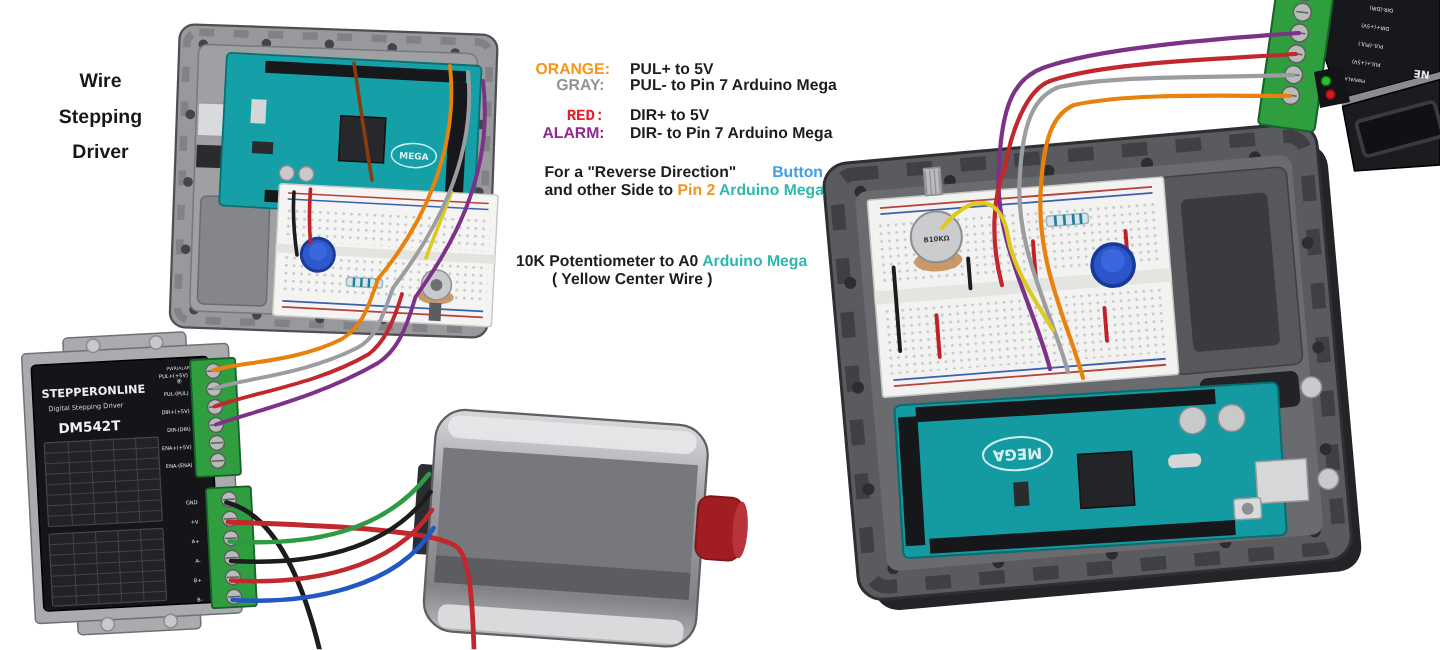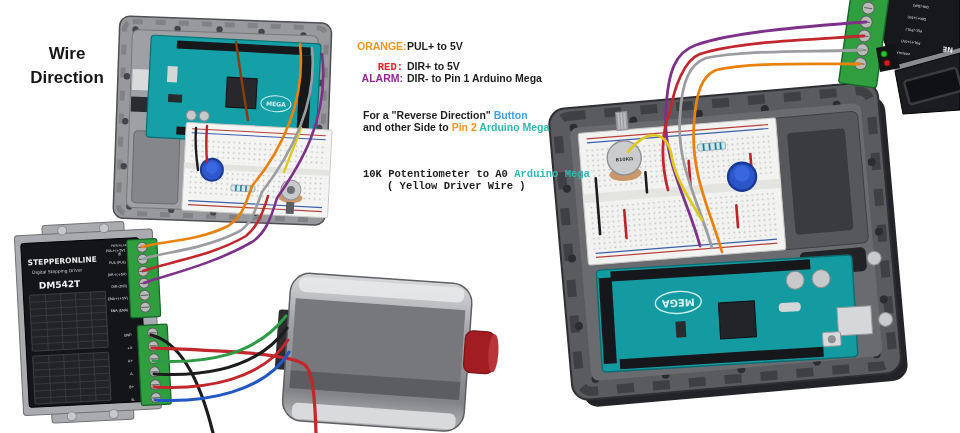"Wire" #left-note { font-size: 17px -> 13px }
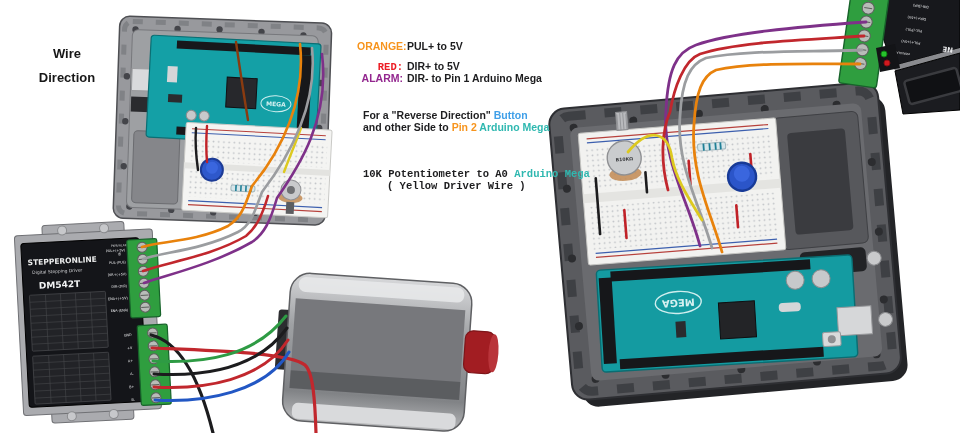"ORANGE:" .legend-label { margin-right: 4px -> 17px }
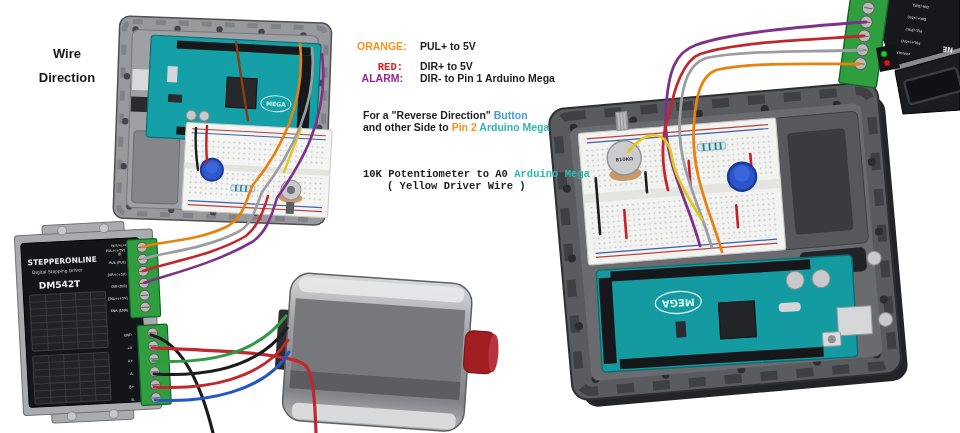"GRAY: PUL- to Pin 7" div.legend-row { html: none -> <div> <span>GRAY:</span><span>PUL- to Pin 7 Arduino Mega</span> </div> }
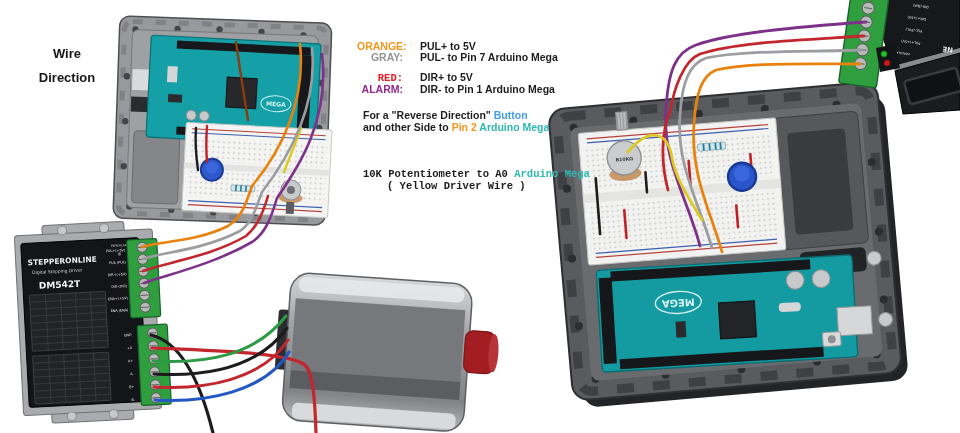"Direction" div { text: Direction -> Stepping }
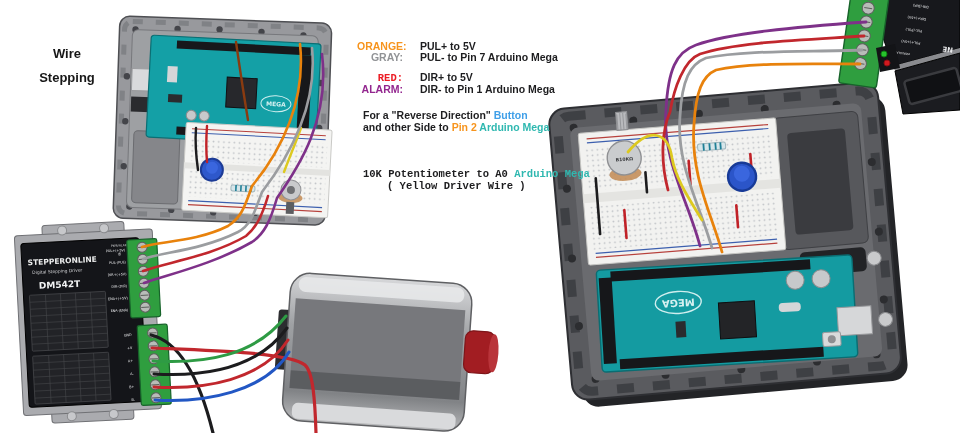"DIR- to Pin 1 Arduino" span { text: 1 -> 7 }
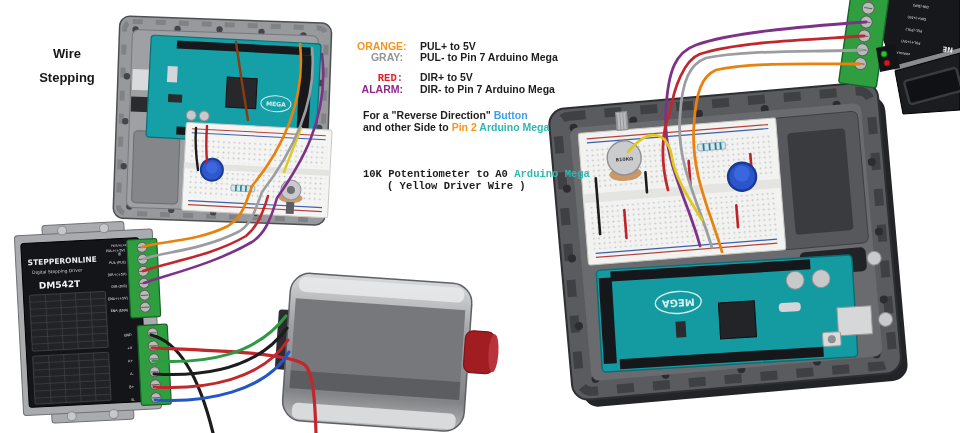"Driver" div { html: none -> <div>Driver</div> }
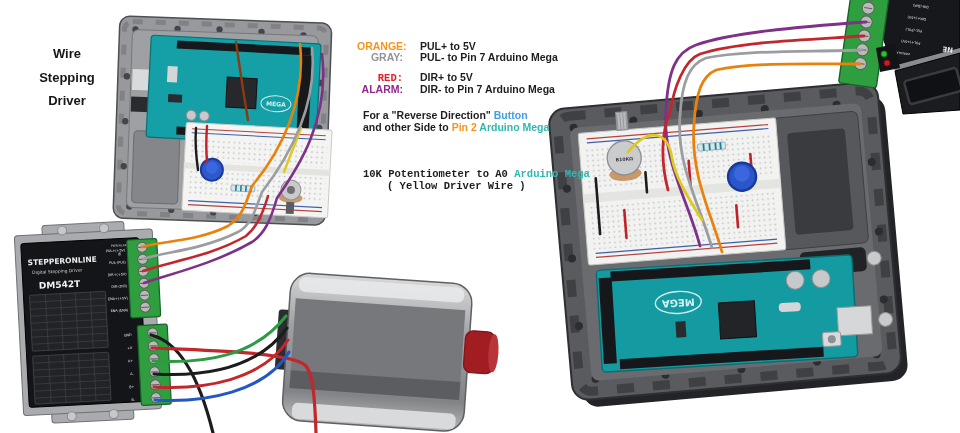"Button" .c-blue { margin-left: none -> 21px }
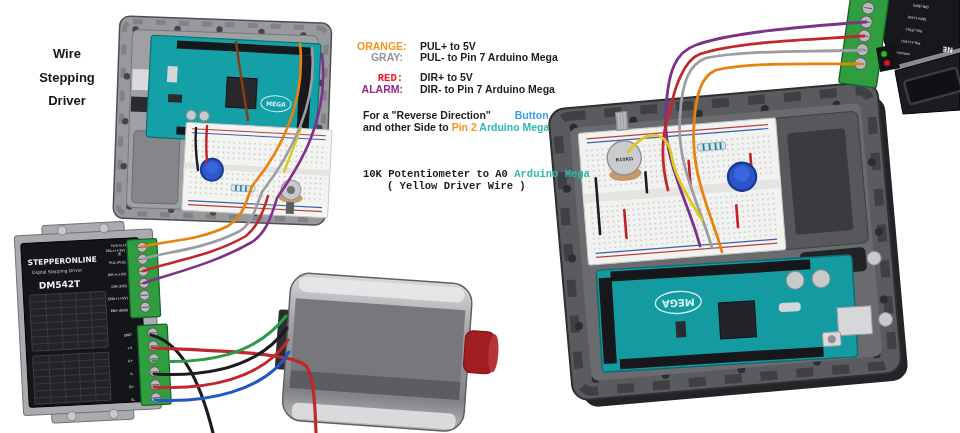"10K Potentiometer to A0 Arduino" #pot-note { font-family: Liberation Mono, monospace -> none; left: 363px -> 344px }
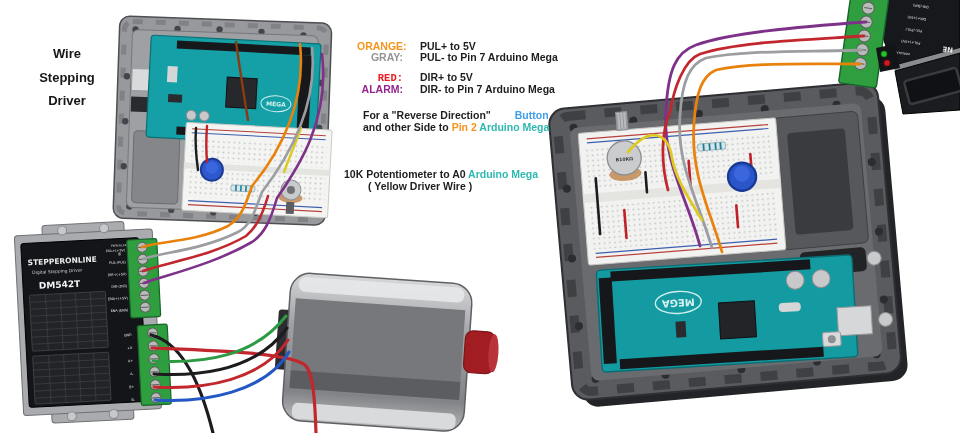"( Yellow Driver Wire )" div.indent2 { text: Driver -> Center }
